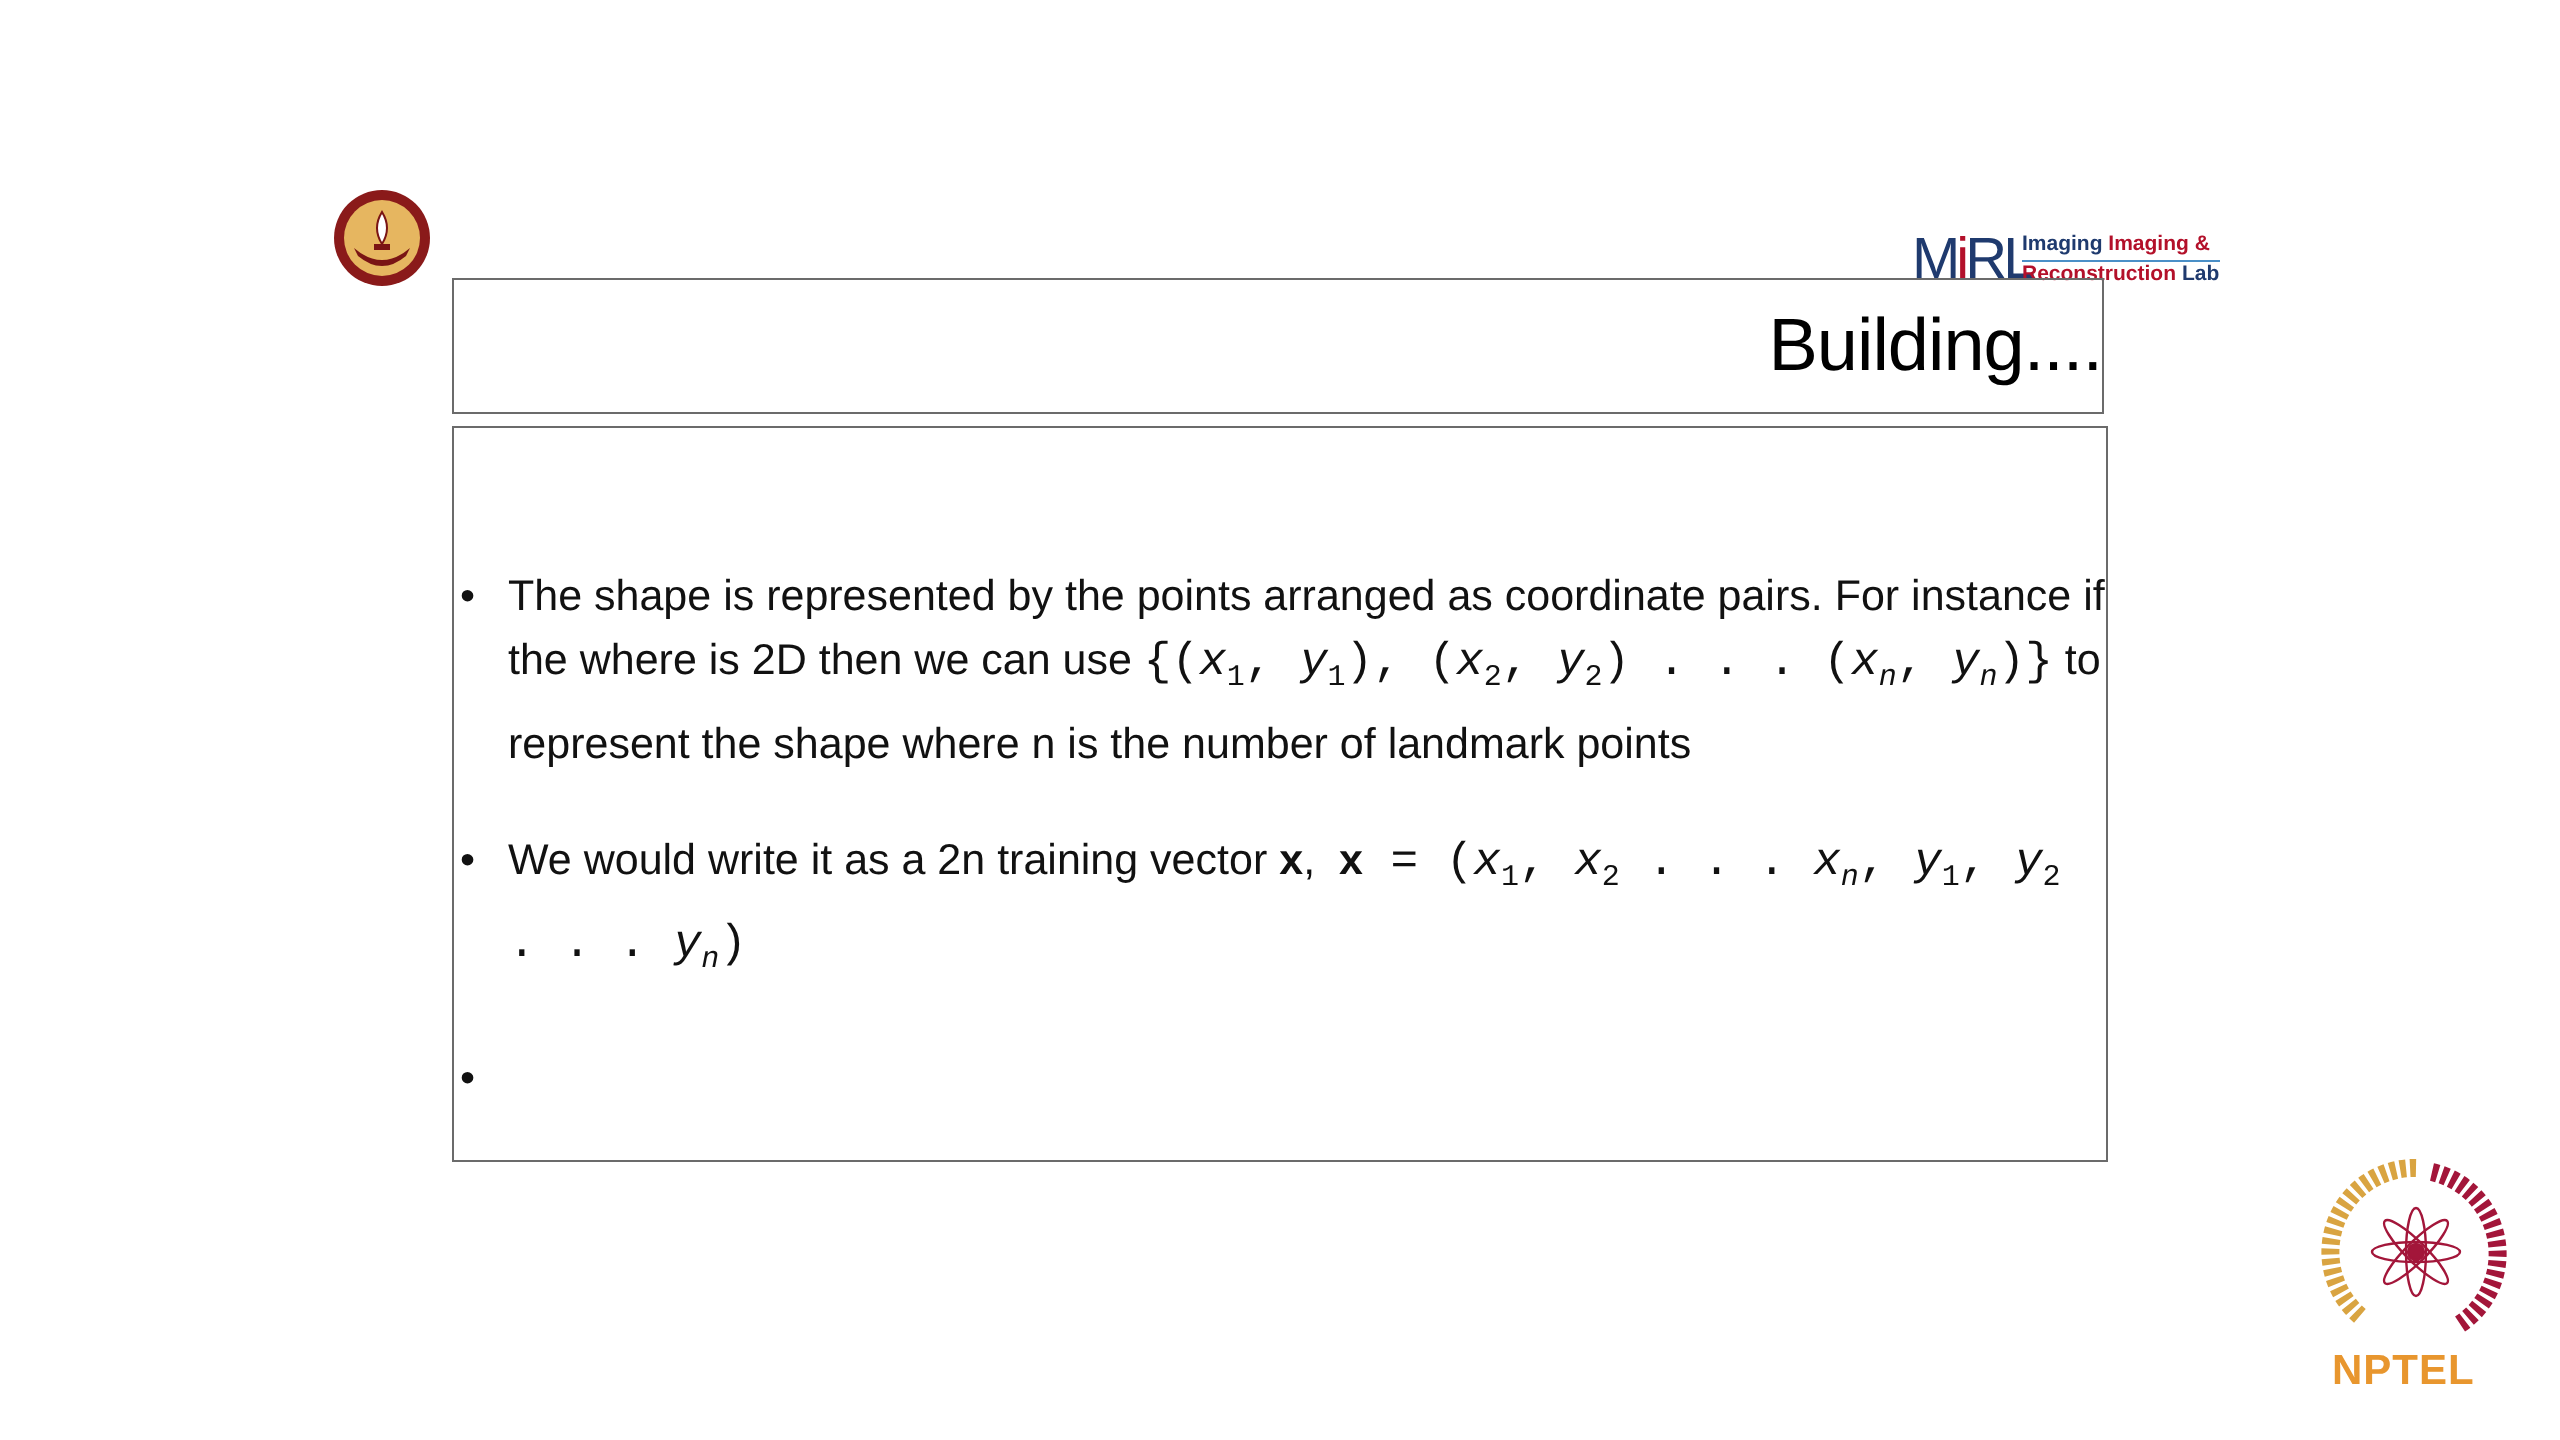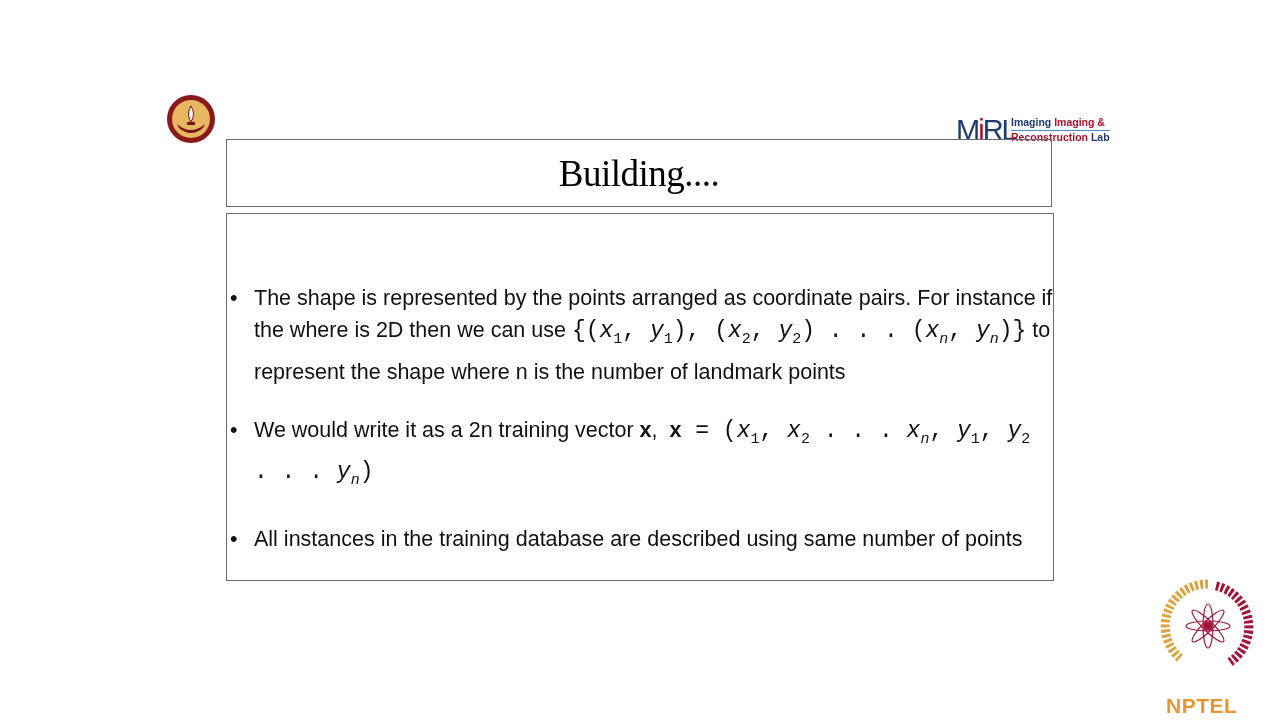"Building...." .title-box { font-family: Liberation Serif, serif -> none; justify-content: center -> flex-end }
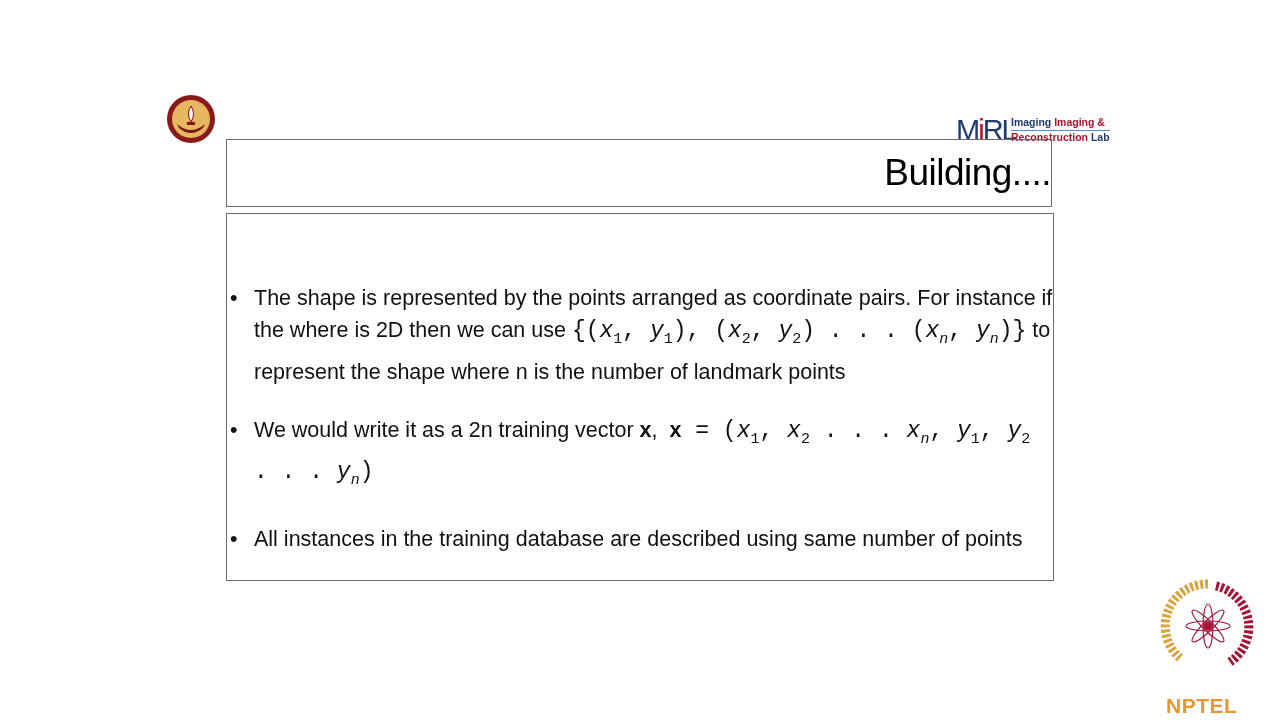"All instances in the training" span { html: <span>All instances in the training database are described using same number of points</span> -> none }
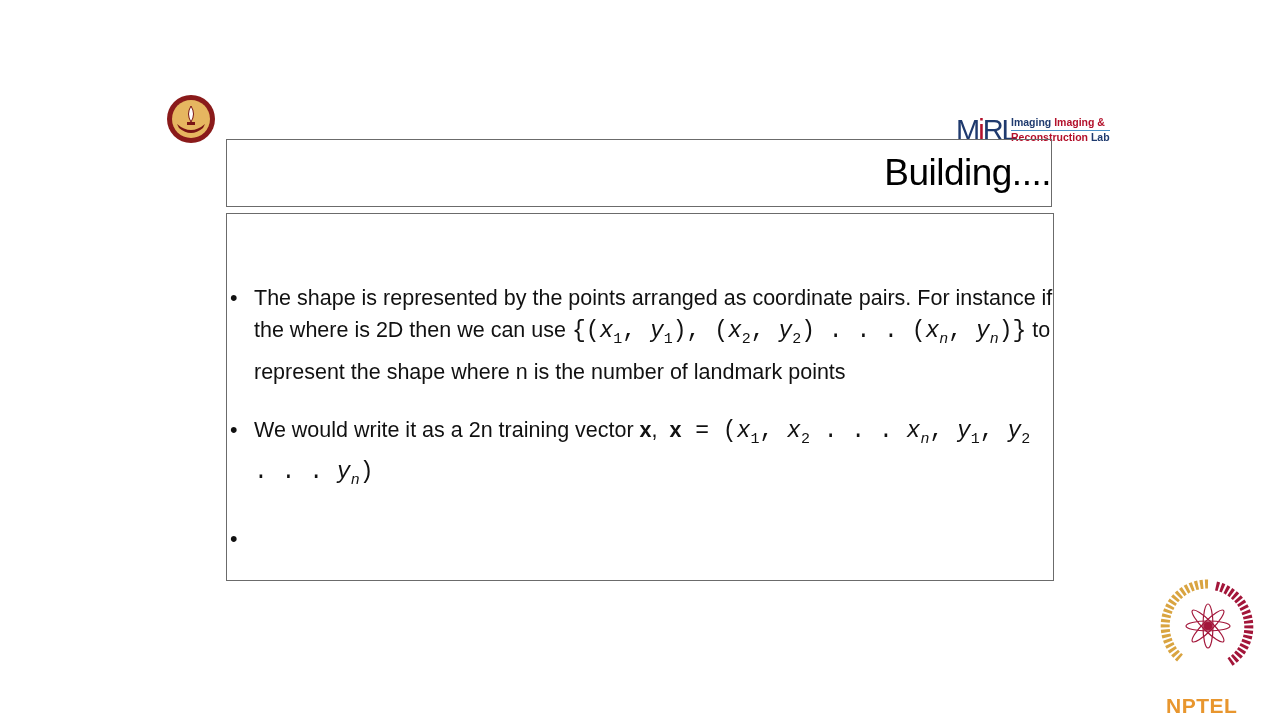"NPTEL" .nptel-text { margin-top: 20px -> none }
